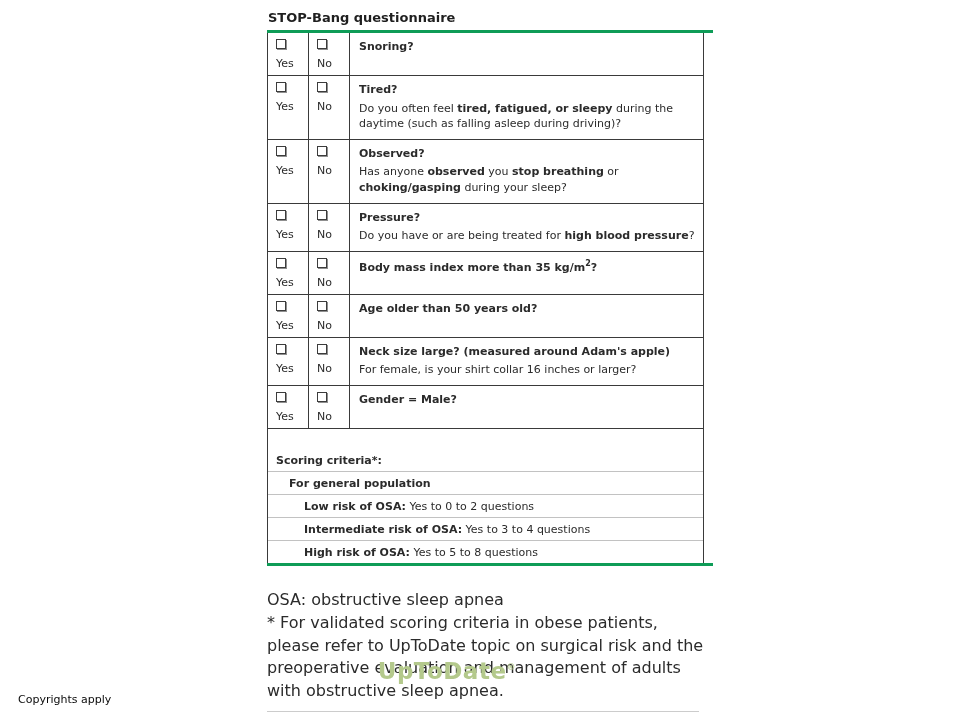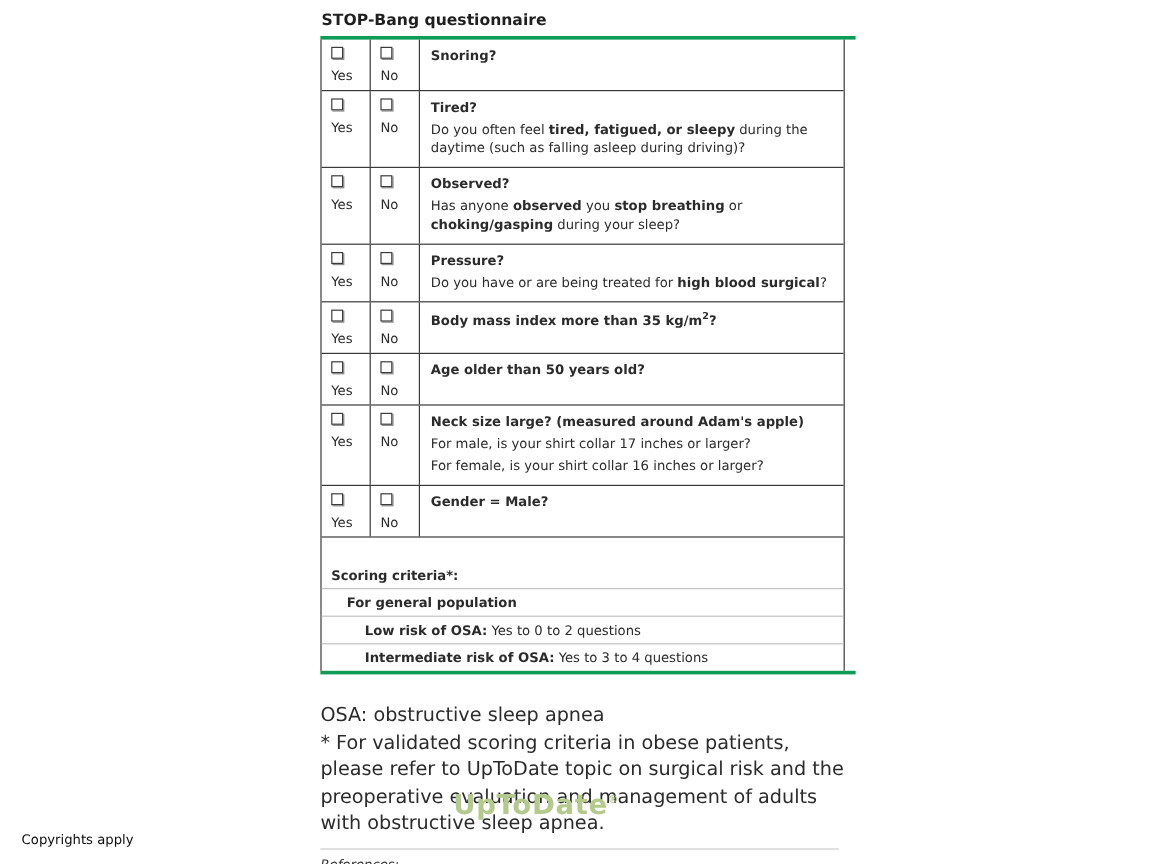"high blood surgical" span.b { text: surgical -> pressure }
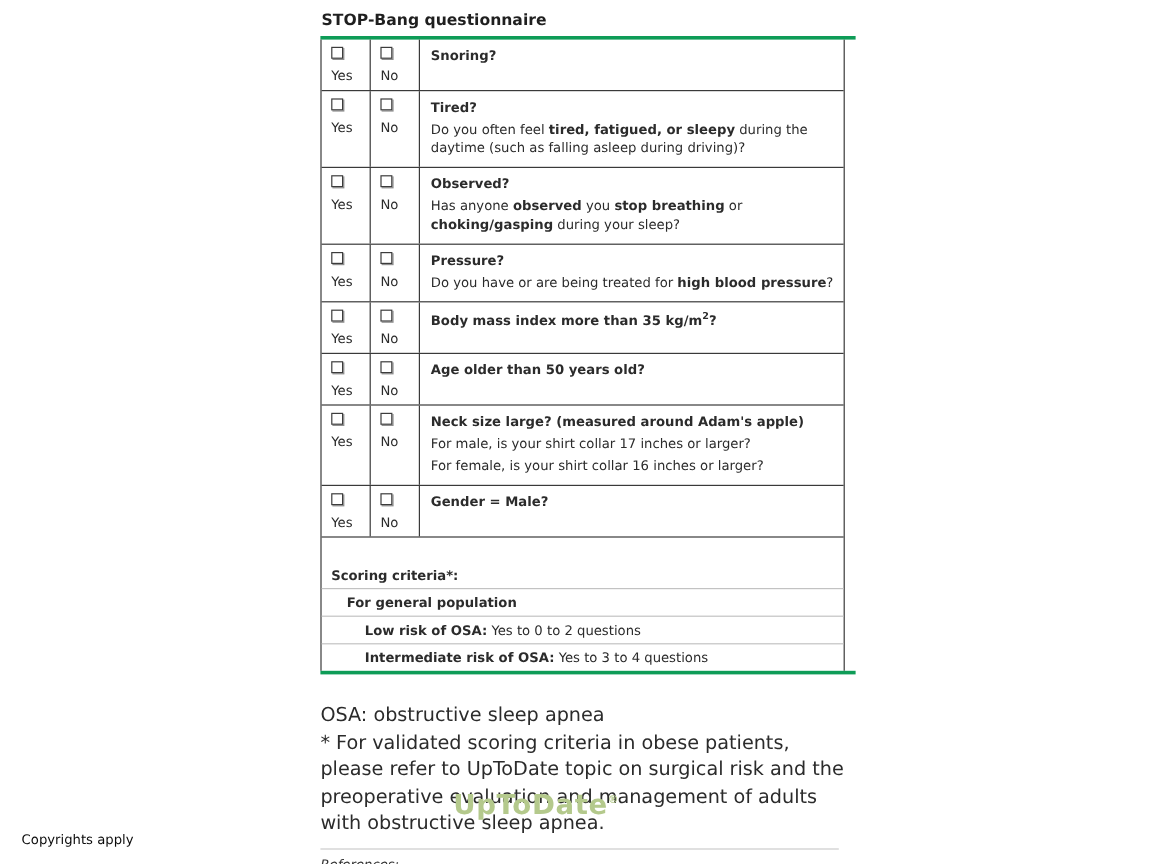"For male, is your shirt" div.qline { html: <div><span>For male, is your shirt collar 17 inches or larger?</span></div> -> none }
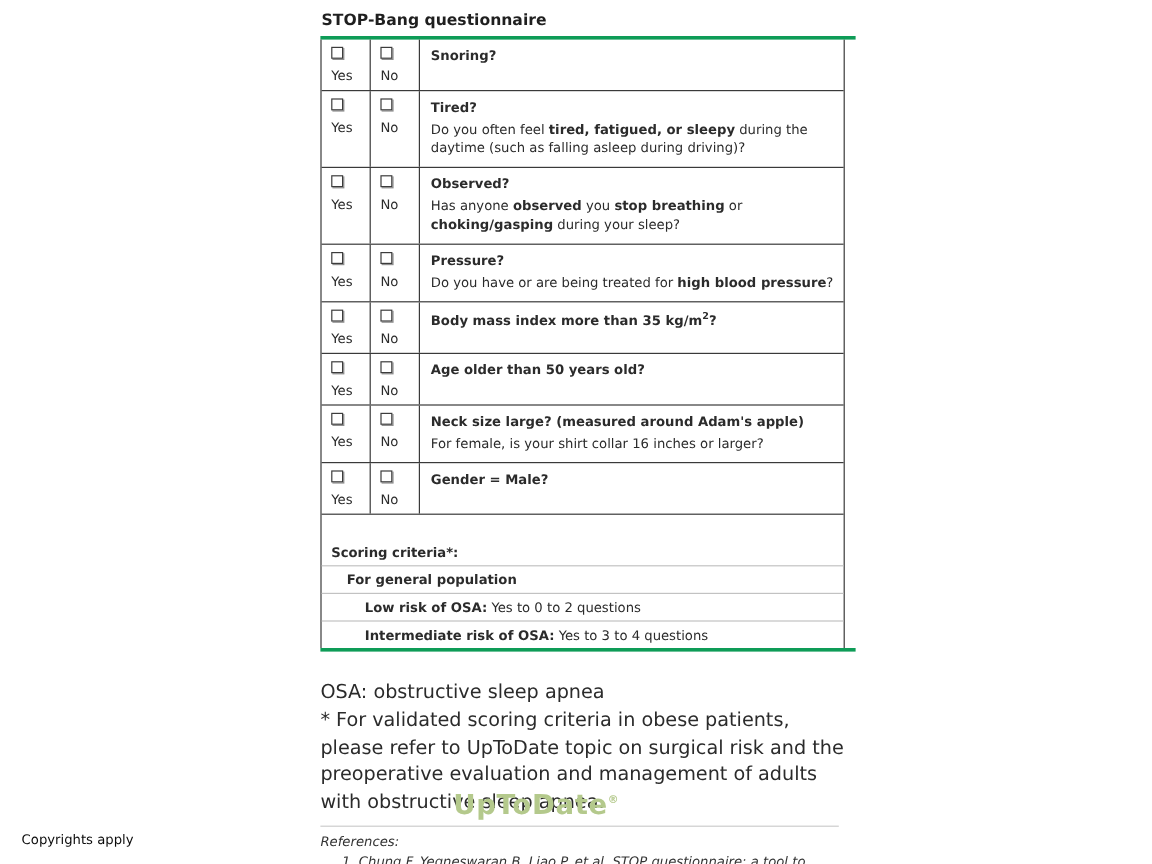"High risk of OSA: Yes" div.scoring-row { html: none -> <div><span>High risk of OSA:</span><span> Yes to 5 to 8 questions</span></div> }
